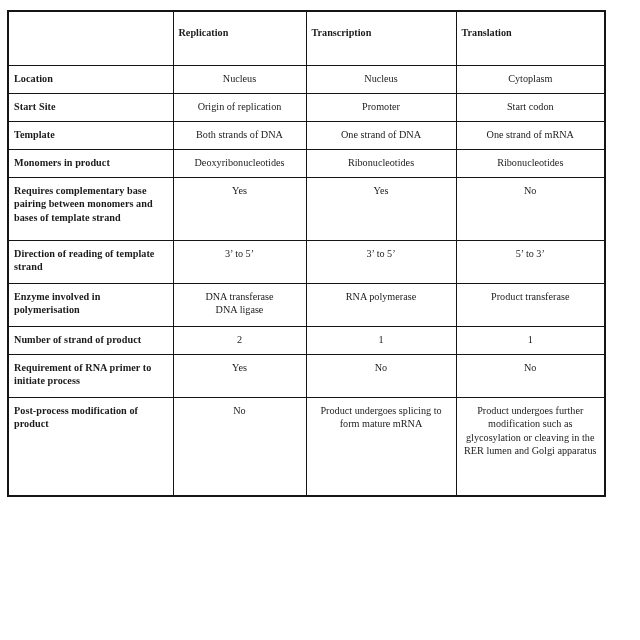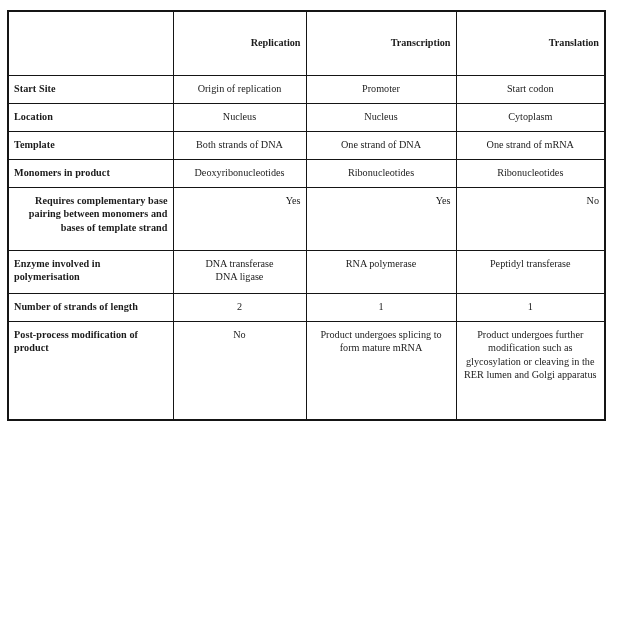"Replication" tr.head td { padding-top: 24px -> 14px; text-align: right -> left }
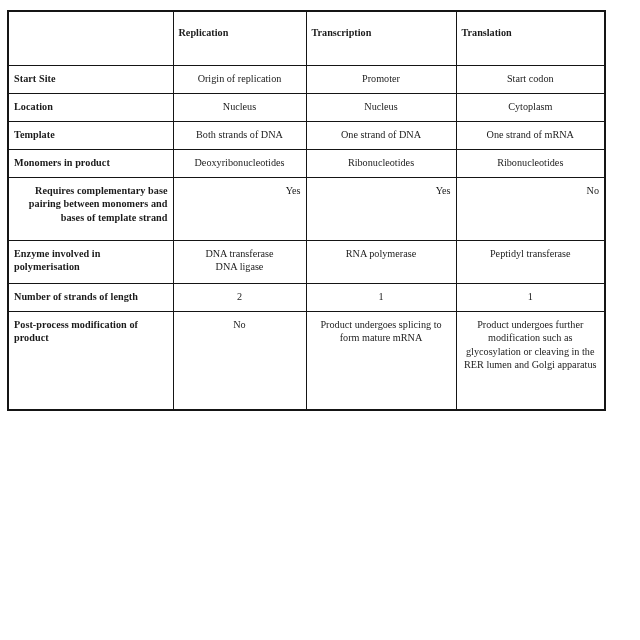"Start Site" tr.h-sm { order: before "Location" -> after "Location" }
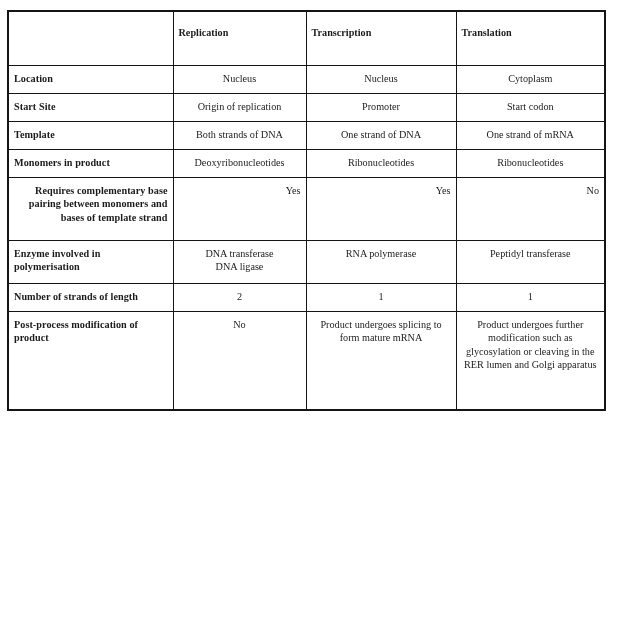"Requires complementary base pairing" tr.h-lg td { text-align: right -> none }
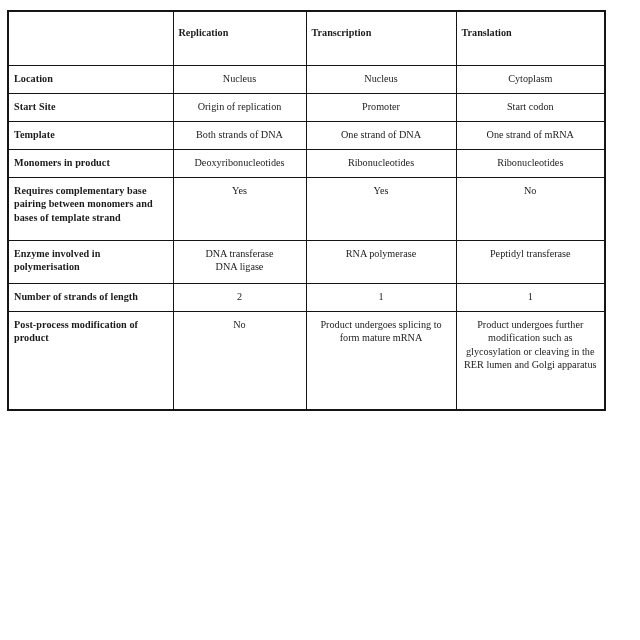"Direction of reading of template" tr.h-md { html: none -> <tr> <td>Direction of reading of template strand</td> <td>3’ to 5’</td> <td>3’ to 5’</td> <td>5’ to 3’</td> </tr> }
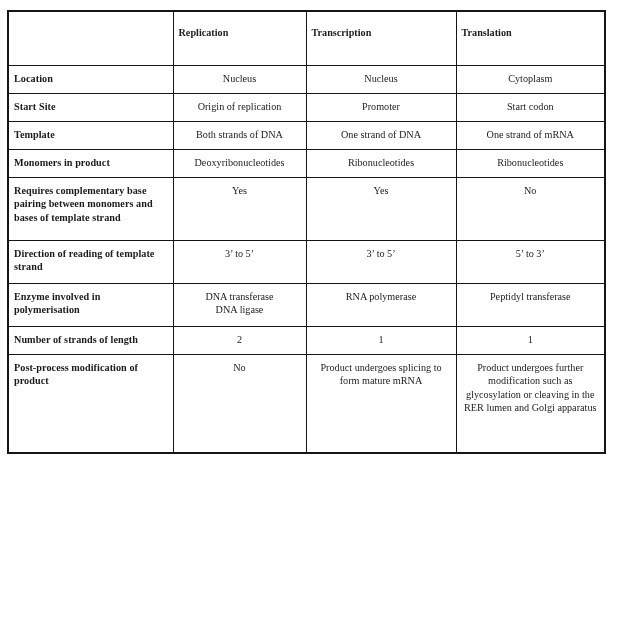"Peptidyl transferase" td.val { text: Peptidyl -> Product }
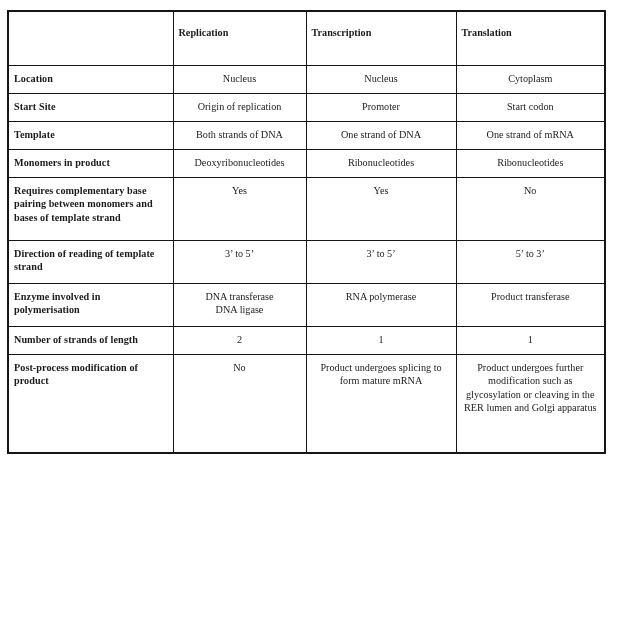"Number of strands of length" td.rowhead { text: strands of length -> strand of product }
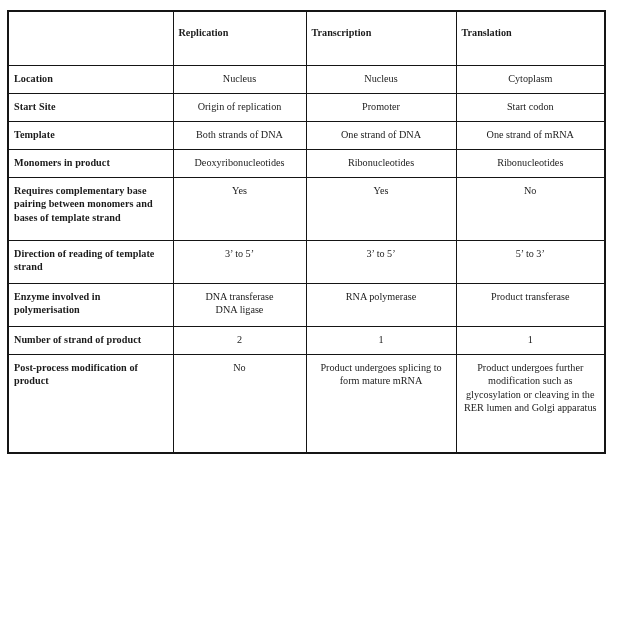"Requirement of RNA primer to" tr.h-md { html: none -> <tr> <td>Requirement of RNA primer to initiate process</td> <td>Yes</td> <td>No</td> <td>No</td> </tr> }
